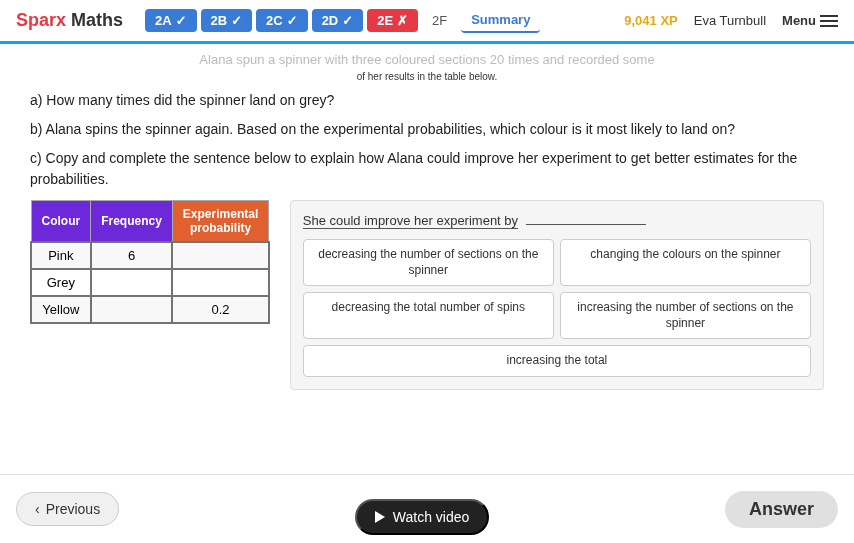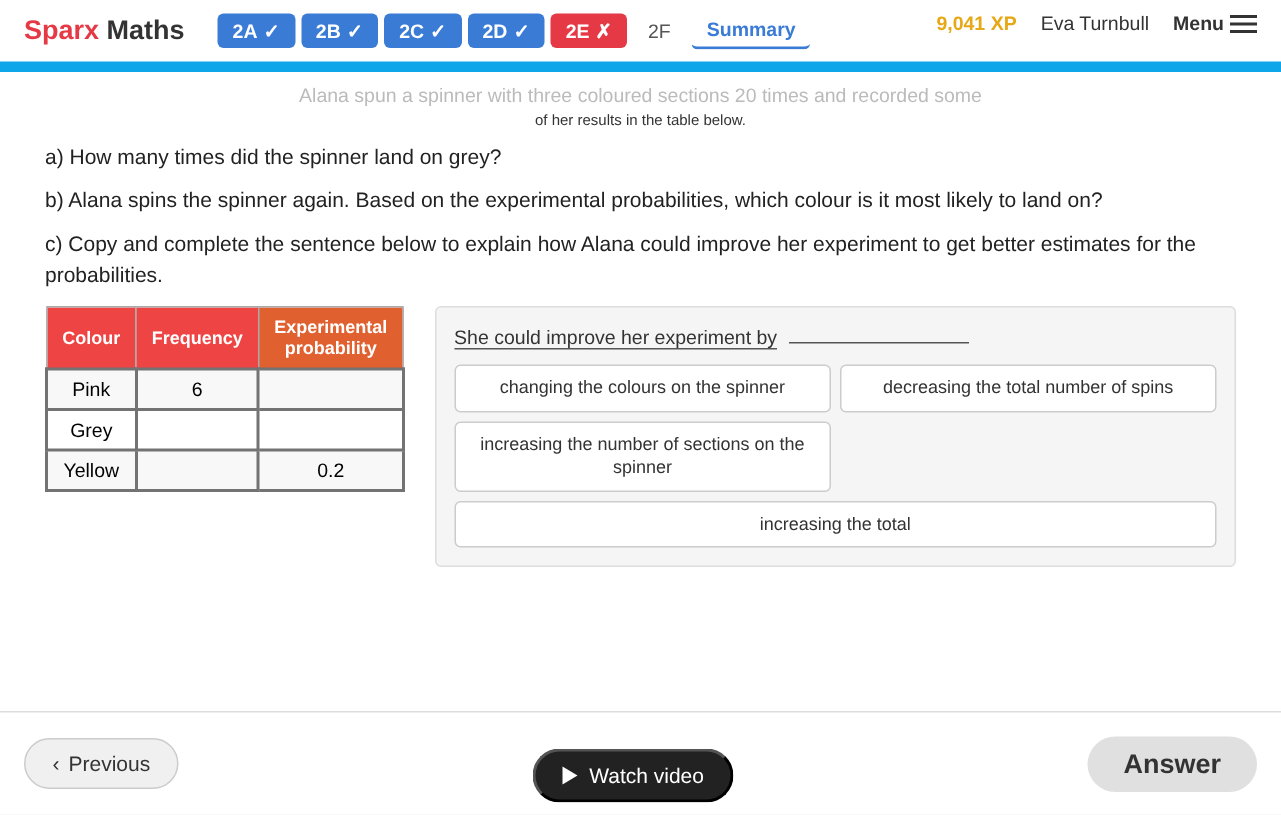"Sparx Maths" .header { align-items: flex-start -> center; border-bottom: 7px solid #0ea5e9 -> 3px solid #0ea5e9 }
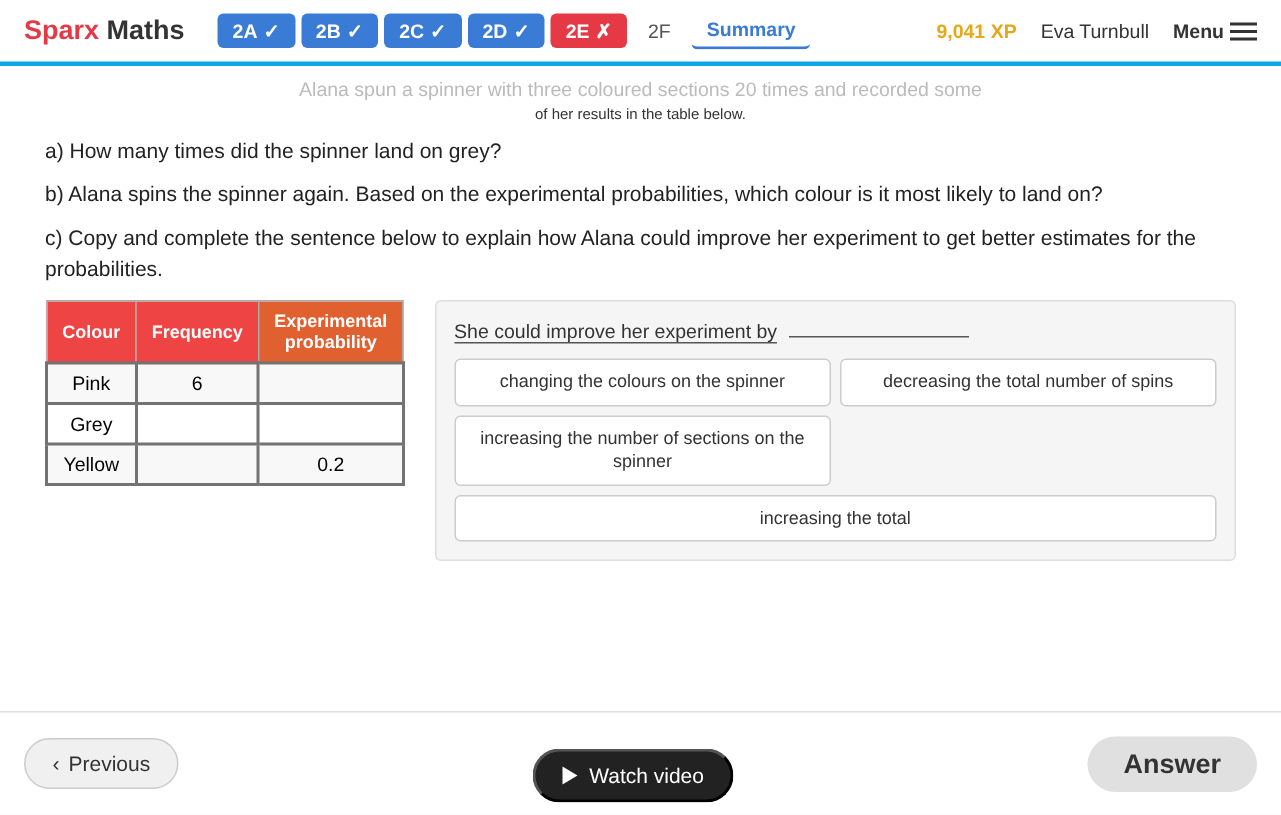"Colour" .spinner-table th { background: #ef4444 -> #6d28d9 }
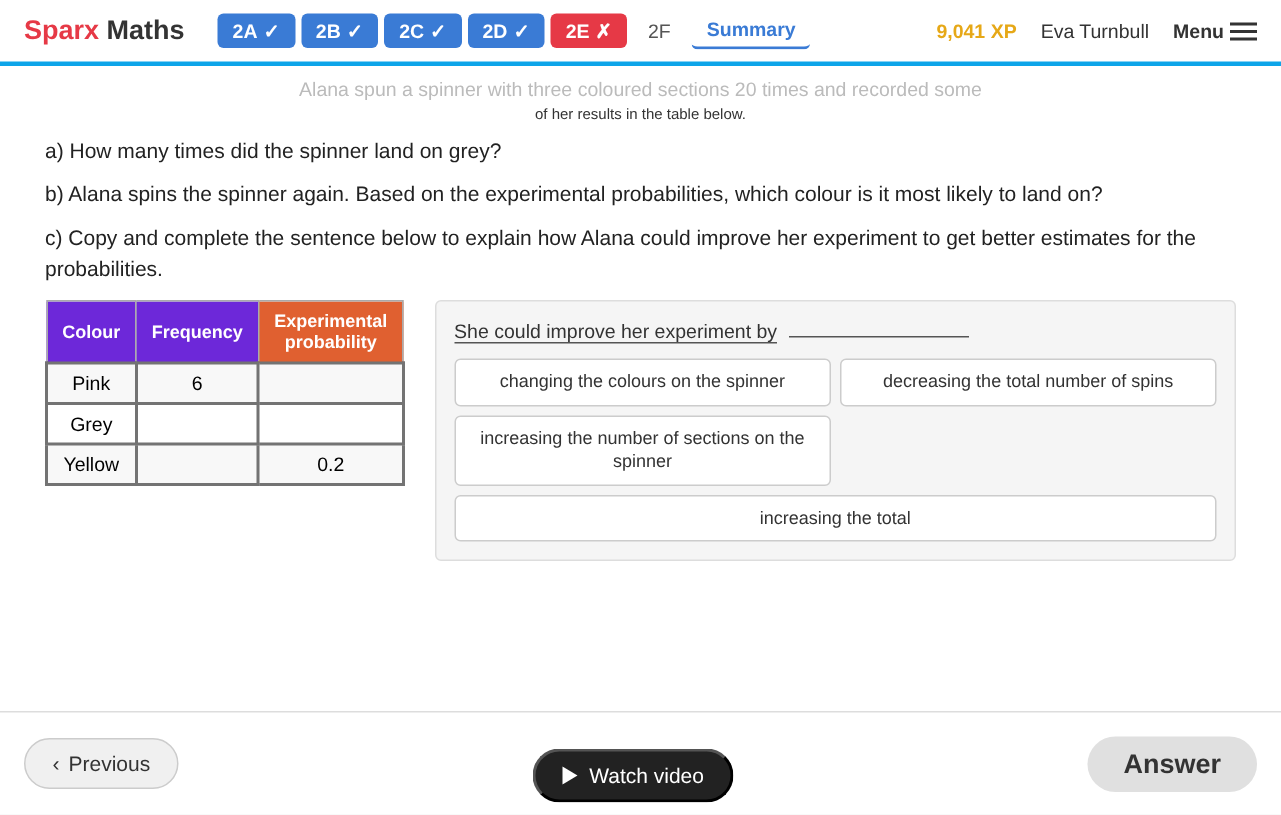"decreasing the number of sections" div.answer-option { html: none -> <div> <span>decreasing the number of sections on the spinner</span> </div> }
